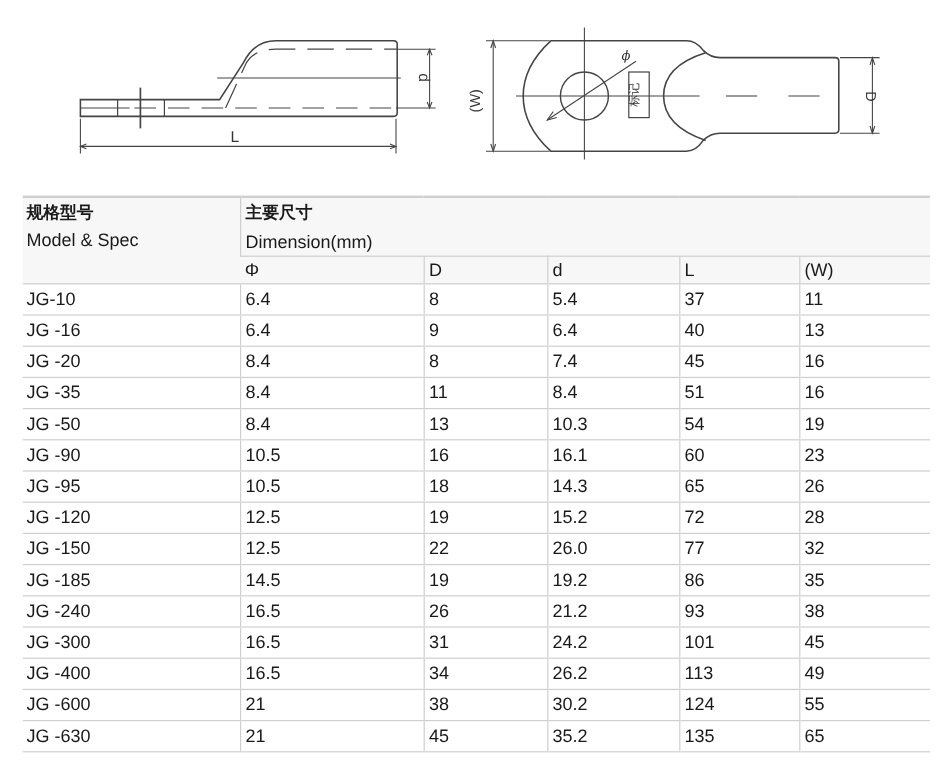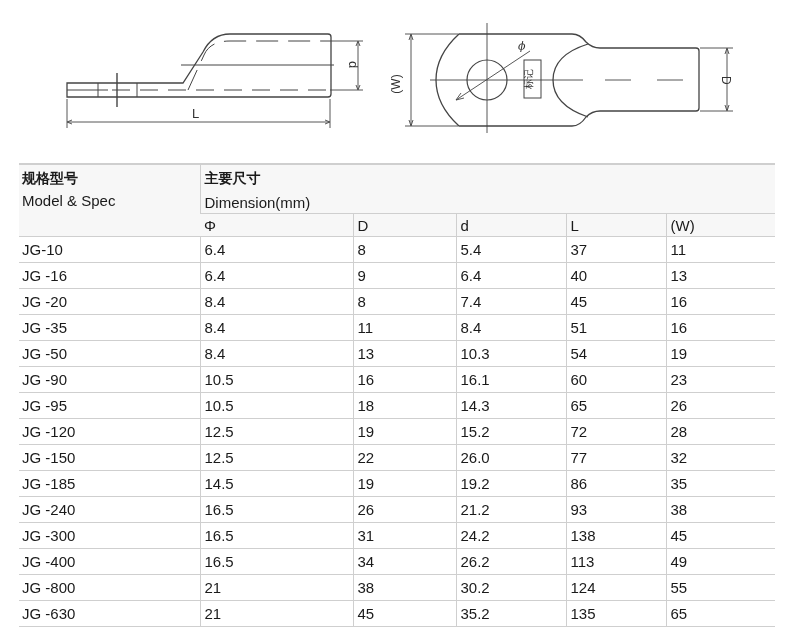"138" td { text: 138 -> 101 }
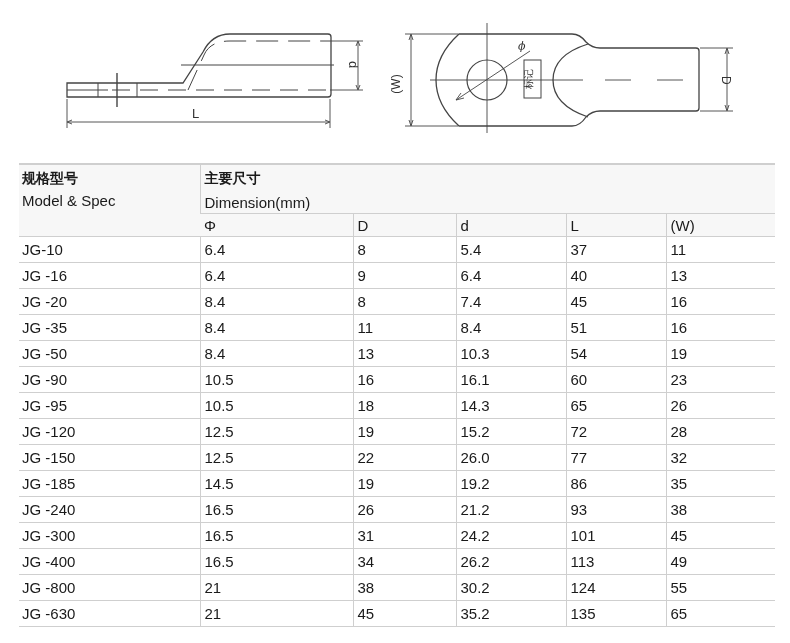"JG -800" td.model-cell { text: -800 -> -600 }
